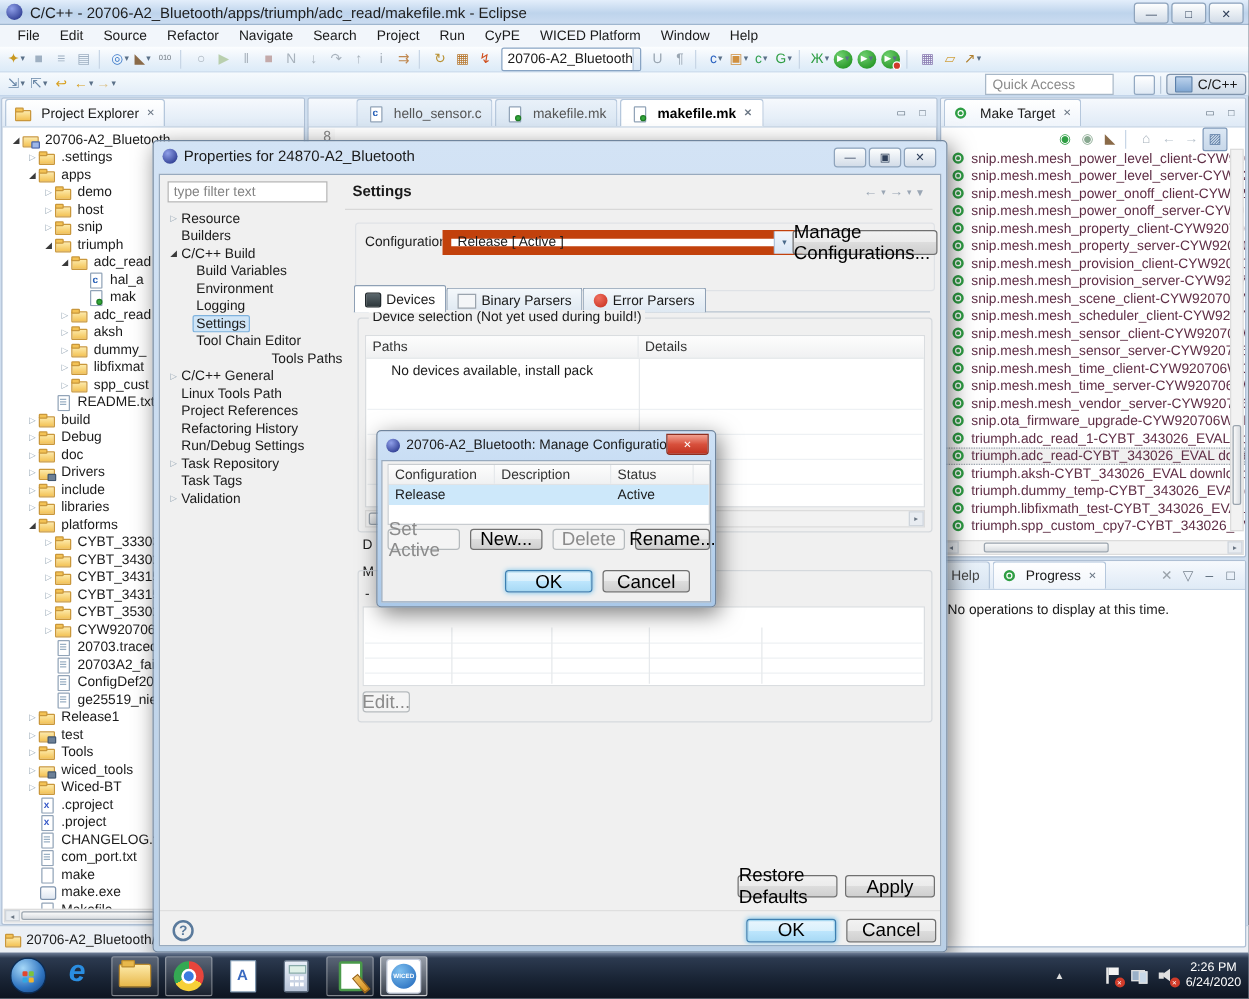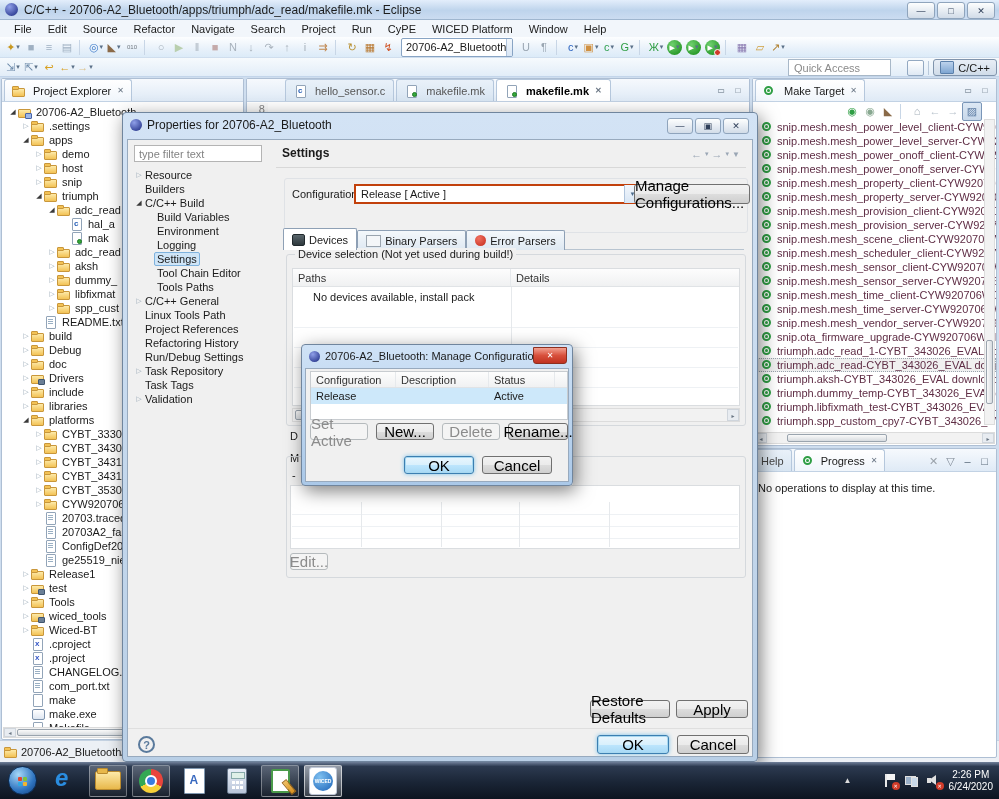"Properties for 20706-A2_Bluetooth" span.dt-text { text: 20706-A2 -> 24870-A2 }
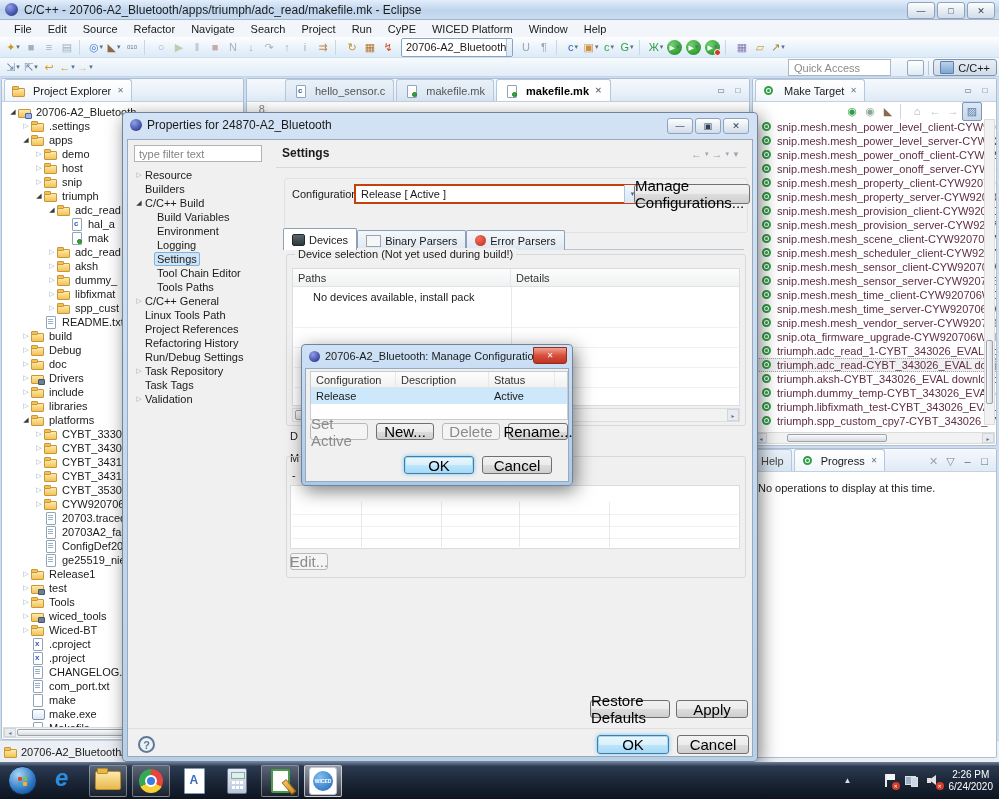"Release [ Active ]" div.abs { border: 2px solid #c2410c -> 7px solid #c2410c }
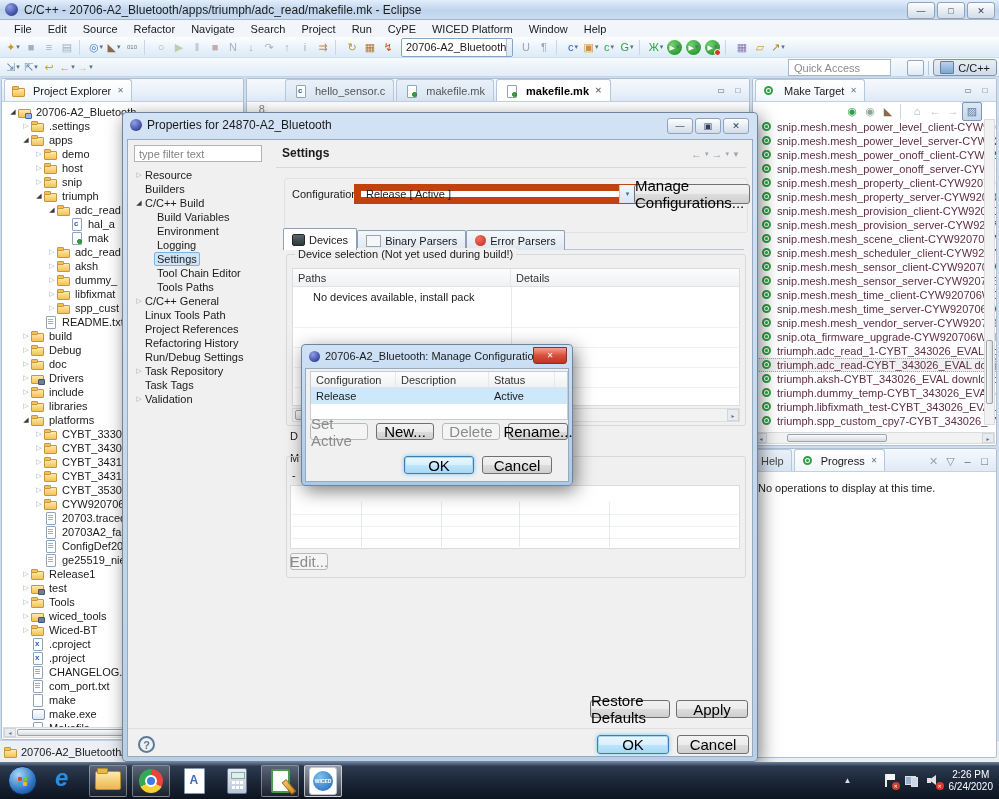"Tools Paths" div.trow { justify-content: none -> flex-end }
